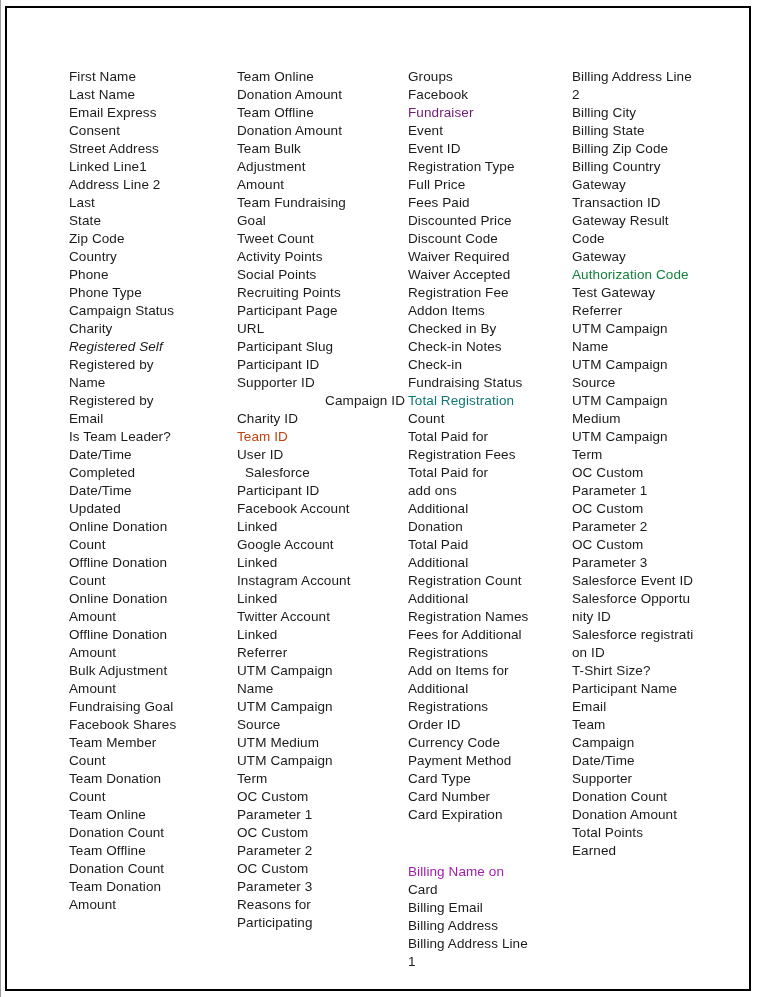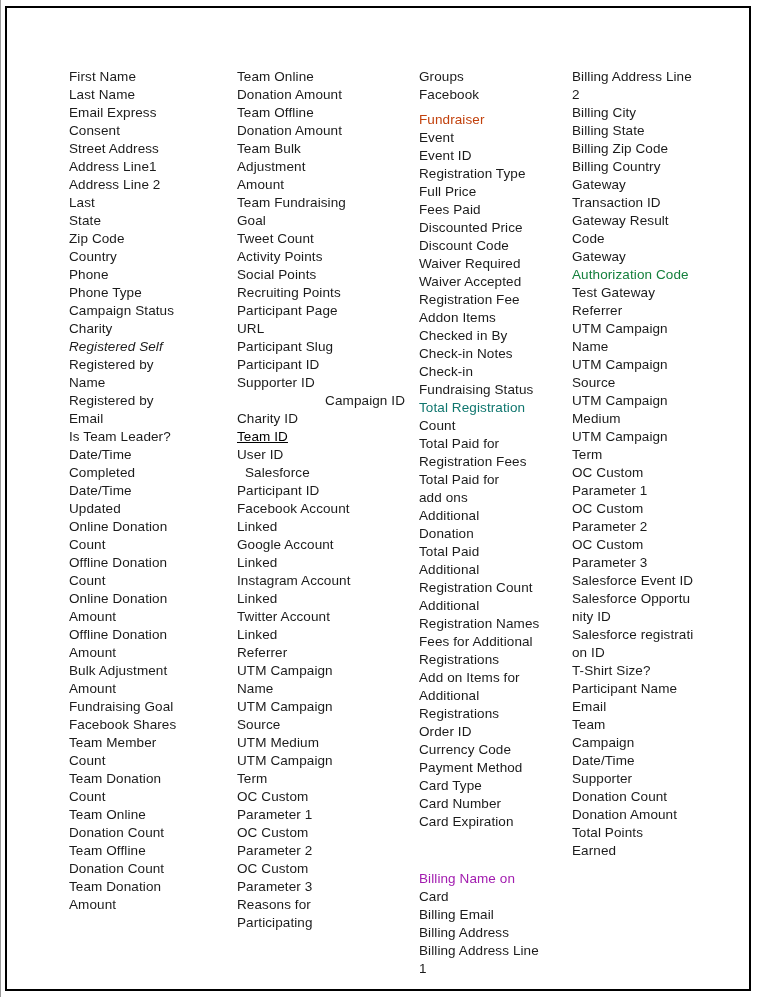"Groups" .col-3 { left: 419px -> 408px }
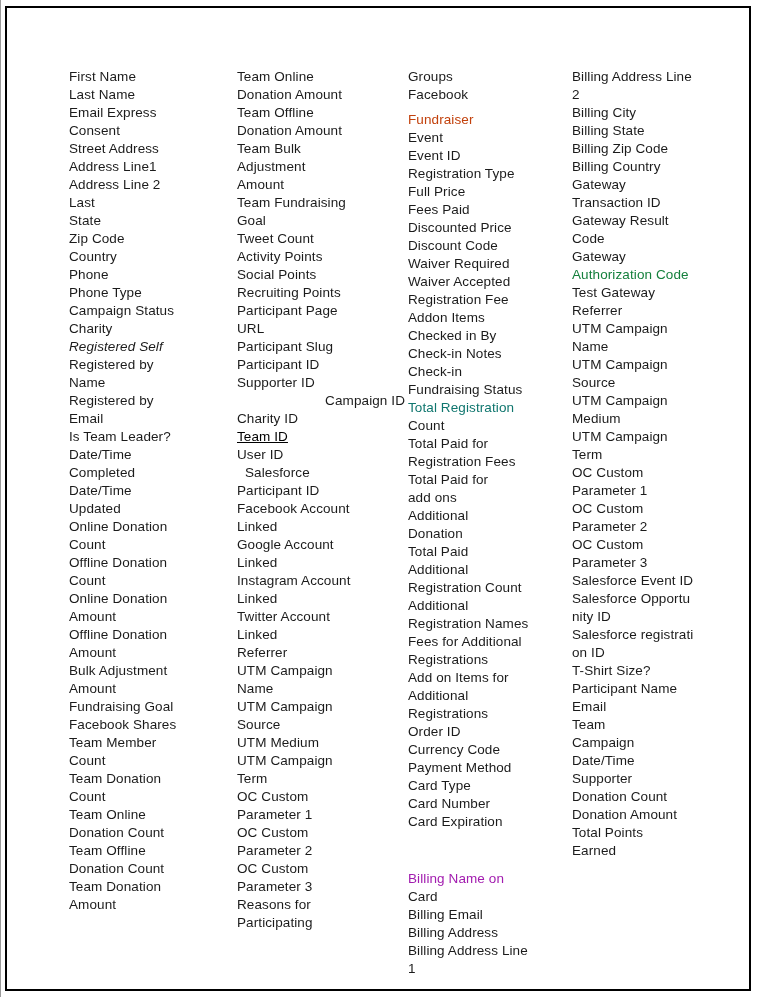"Fundraiser" div.field-line { color: #c2410c -> #701a75; margin-top: 7px -> none }
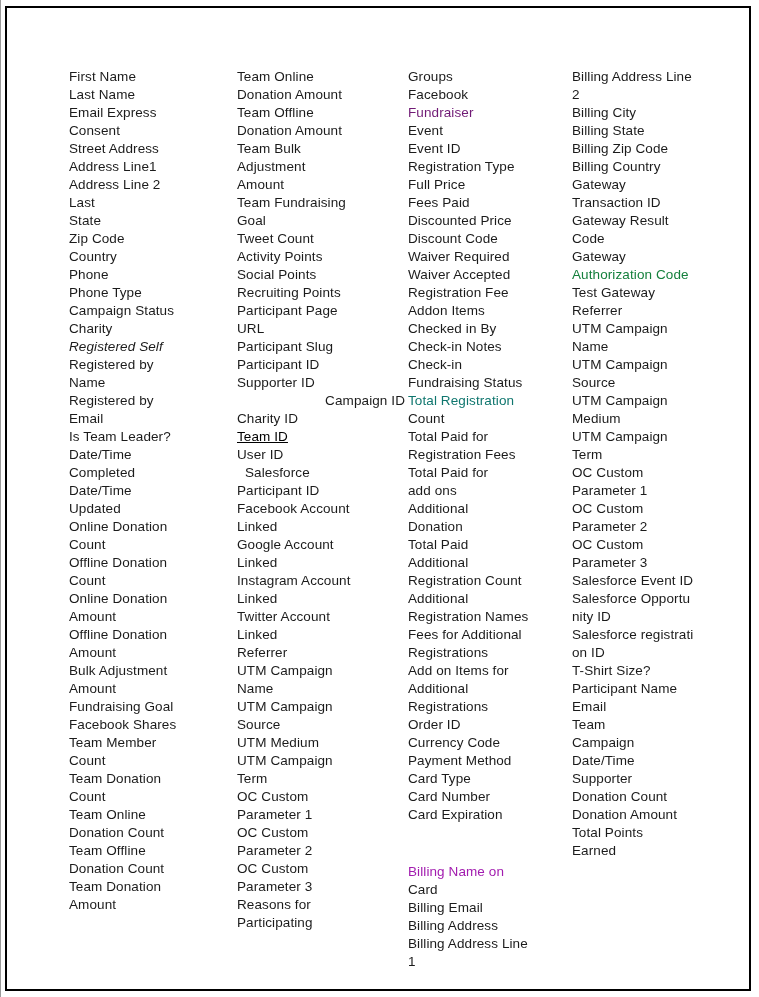"Address Line1" div.field-line { text: Address -> Linked }
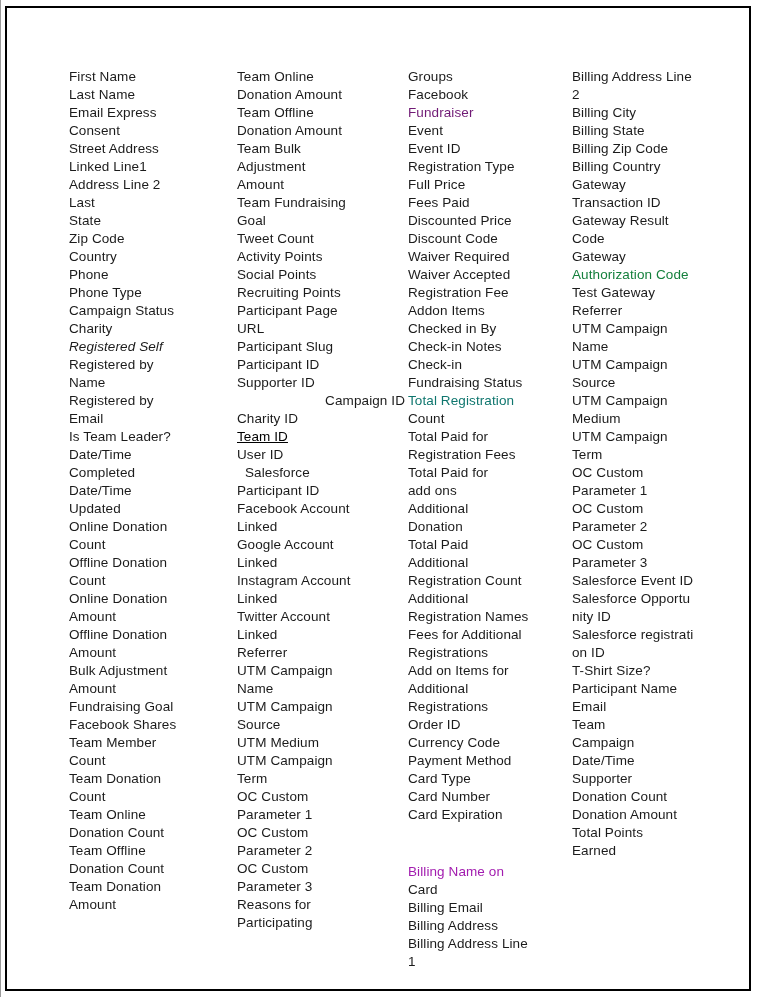"Team ID" div.field-line { color: #000000 -> #c2410c; text-decoration: underline -> none }
